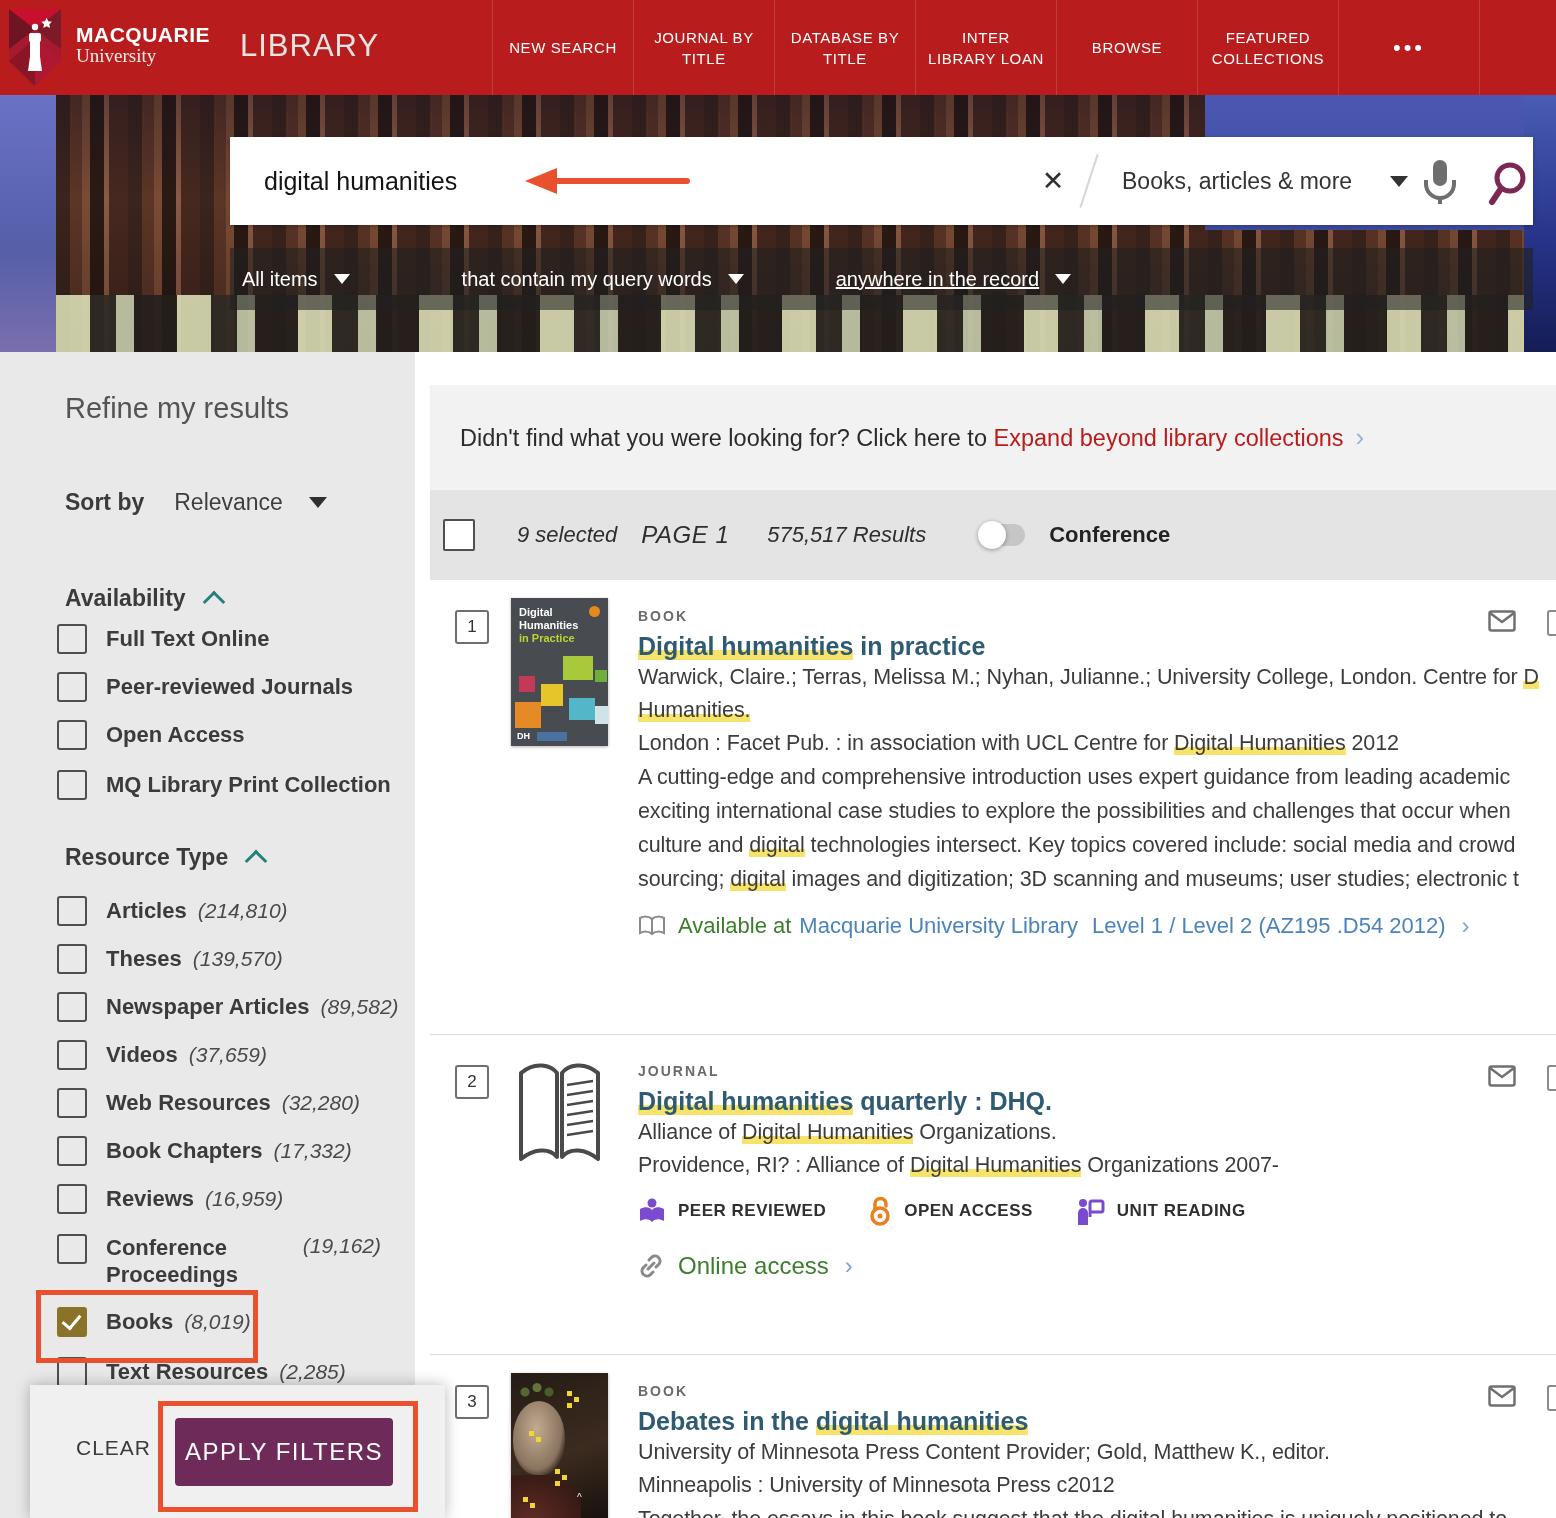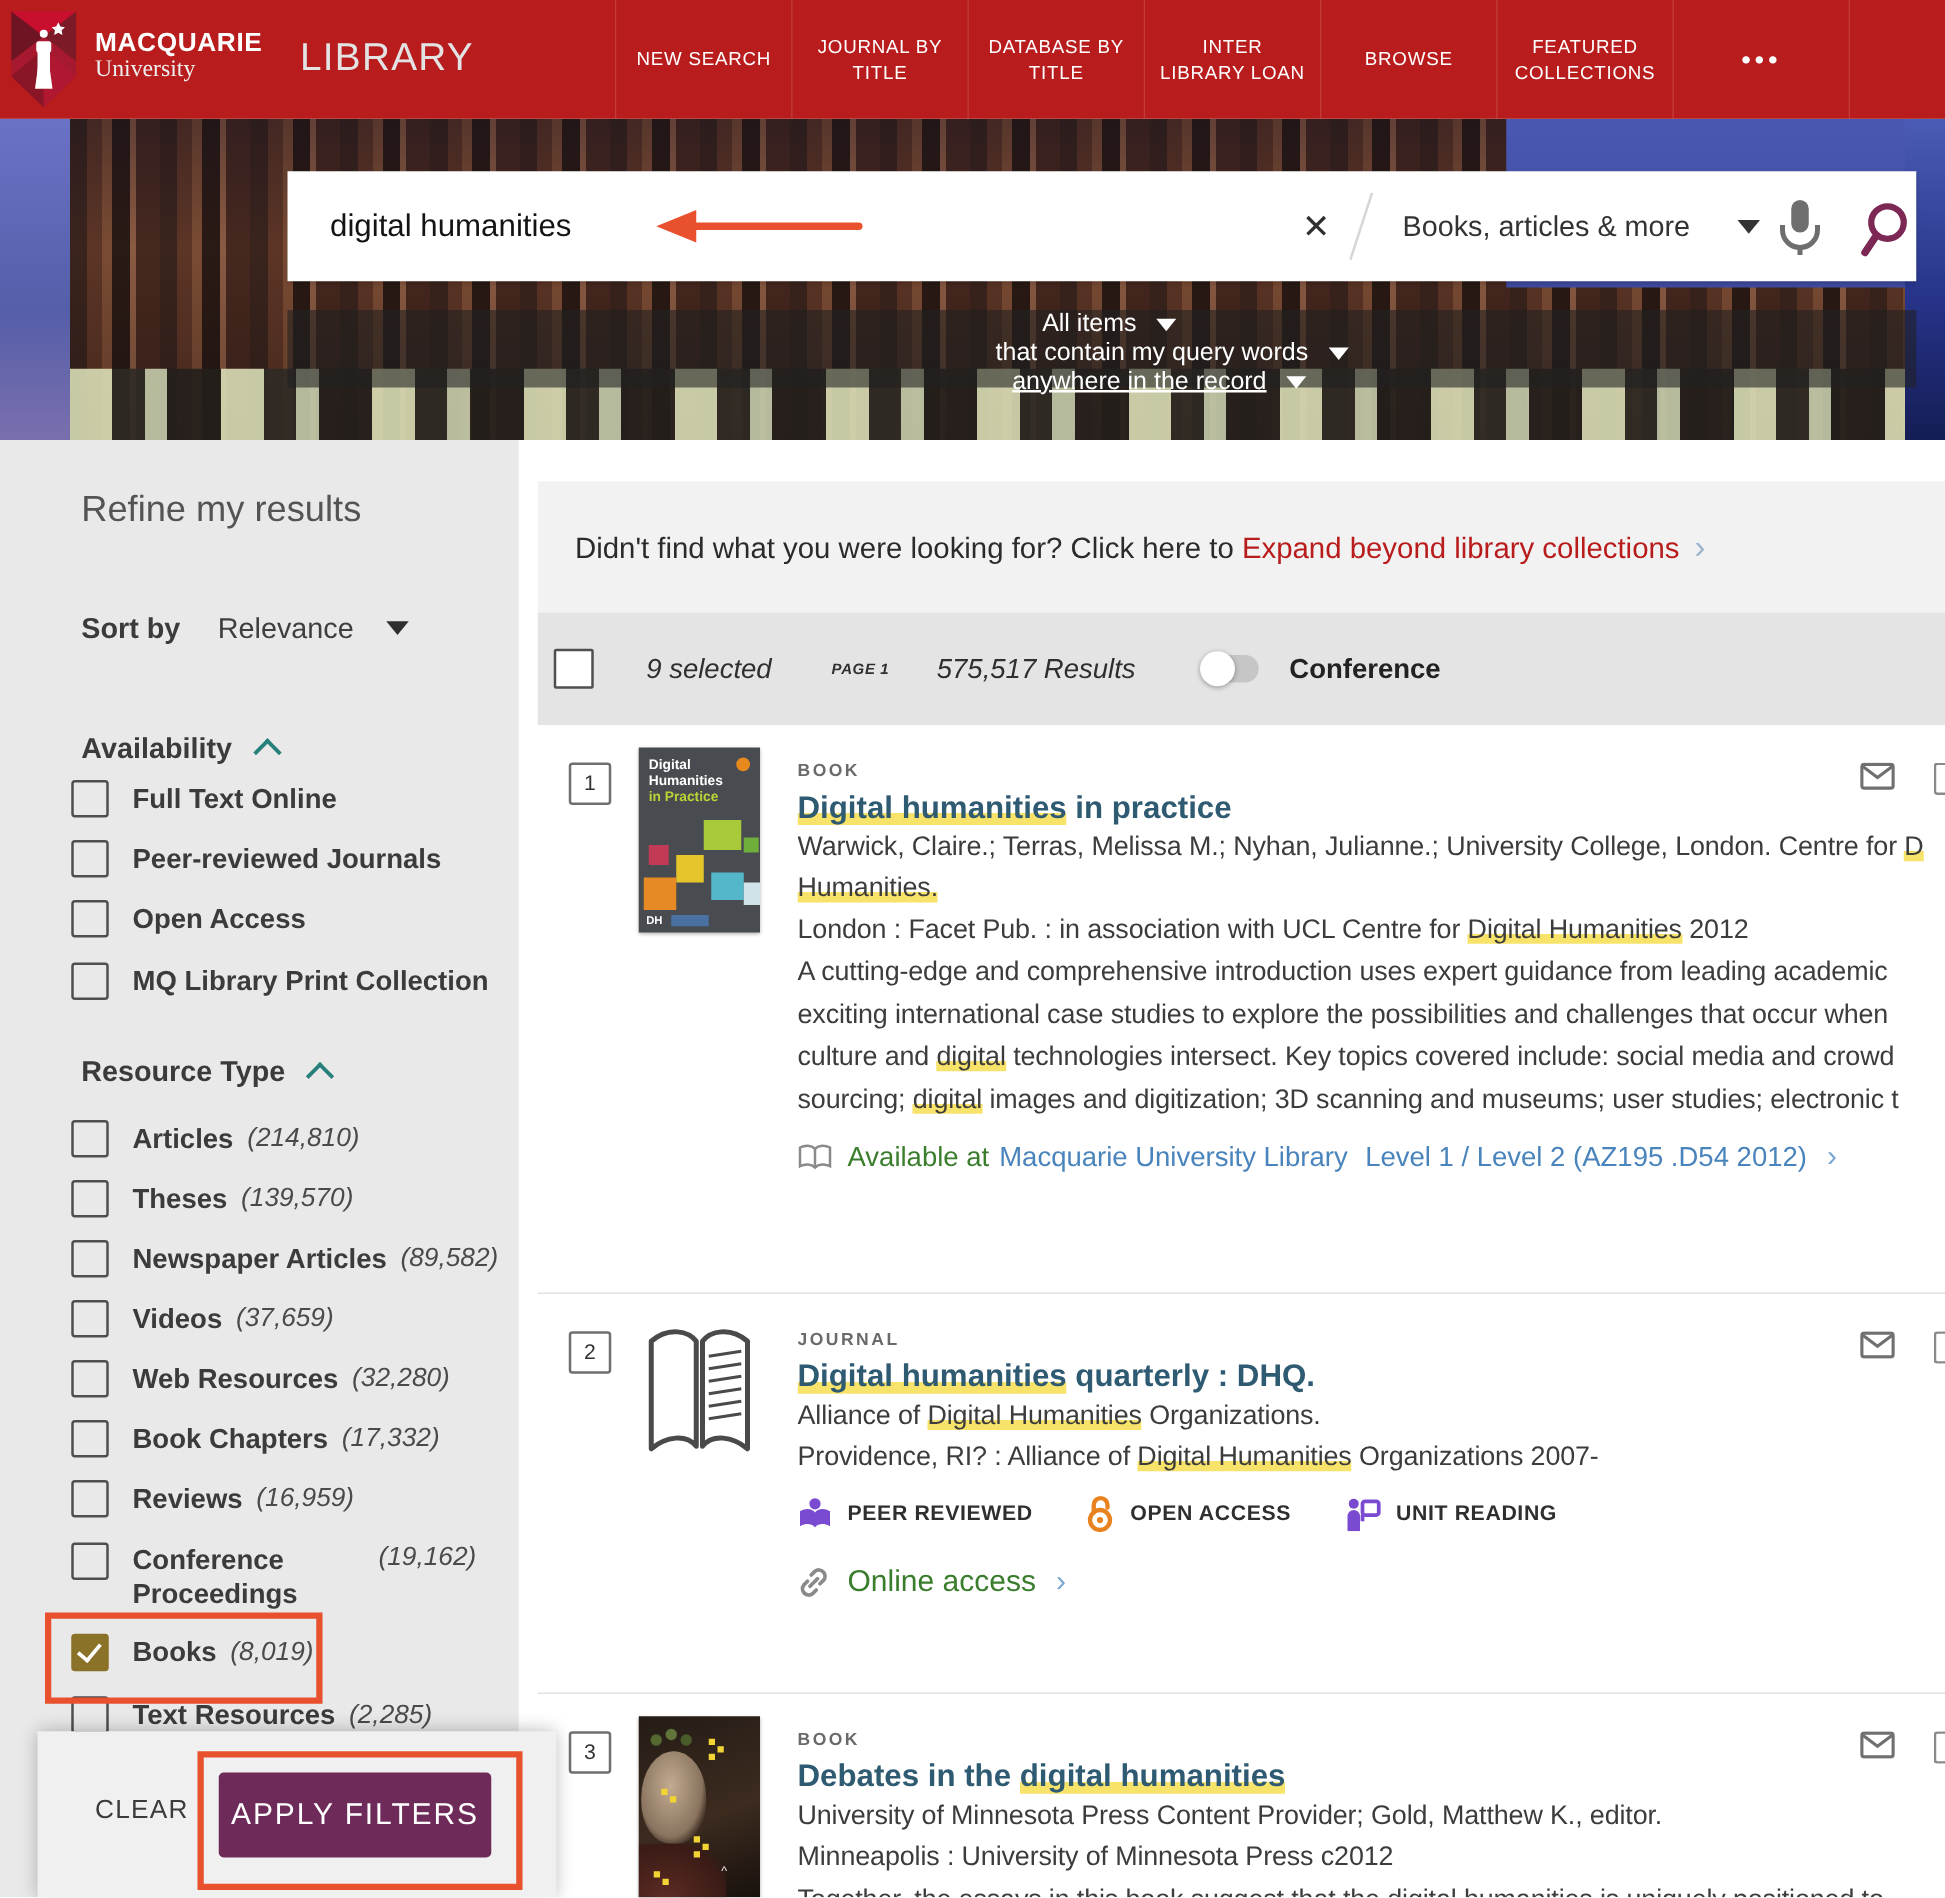"All items" .filter-strip { flex-direction: column -> none }
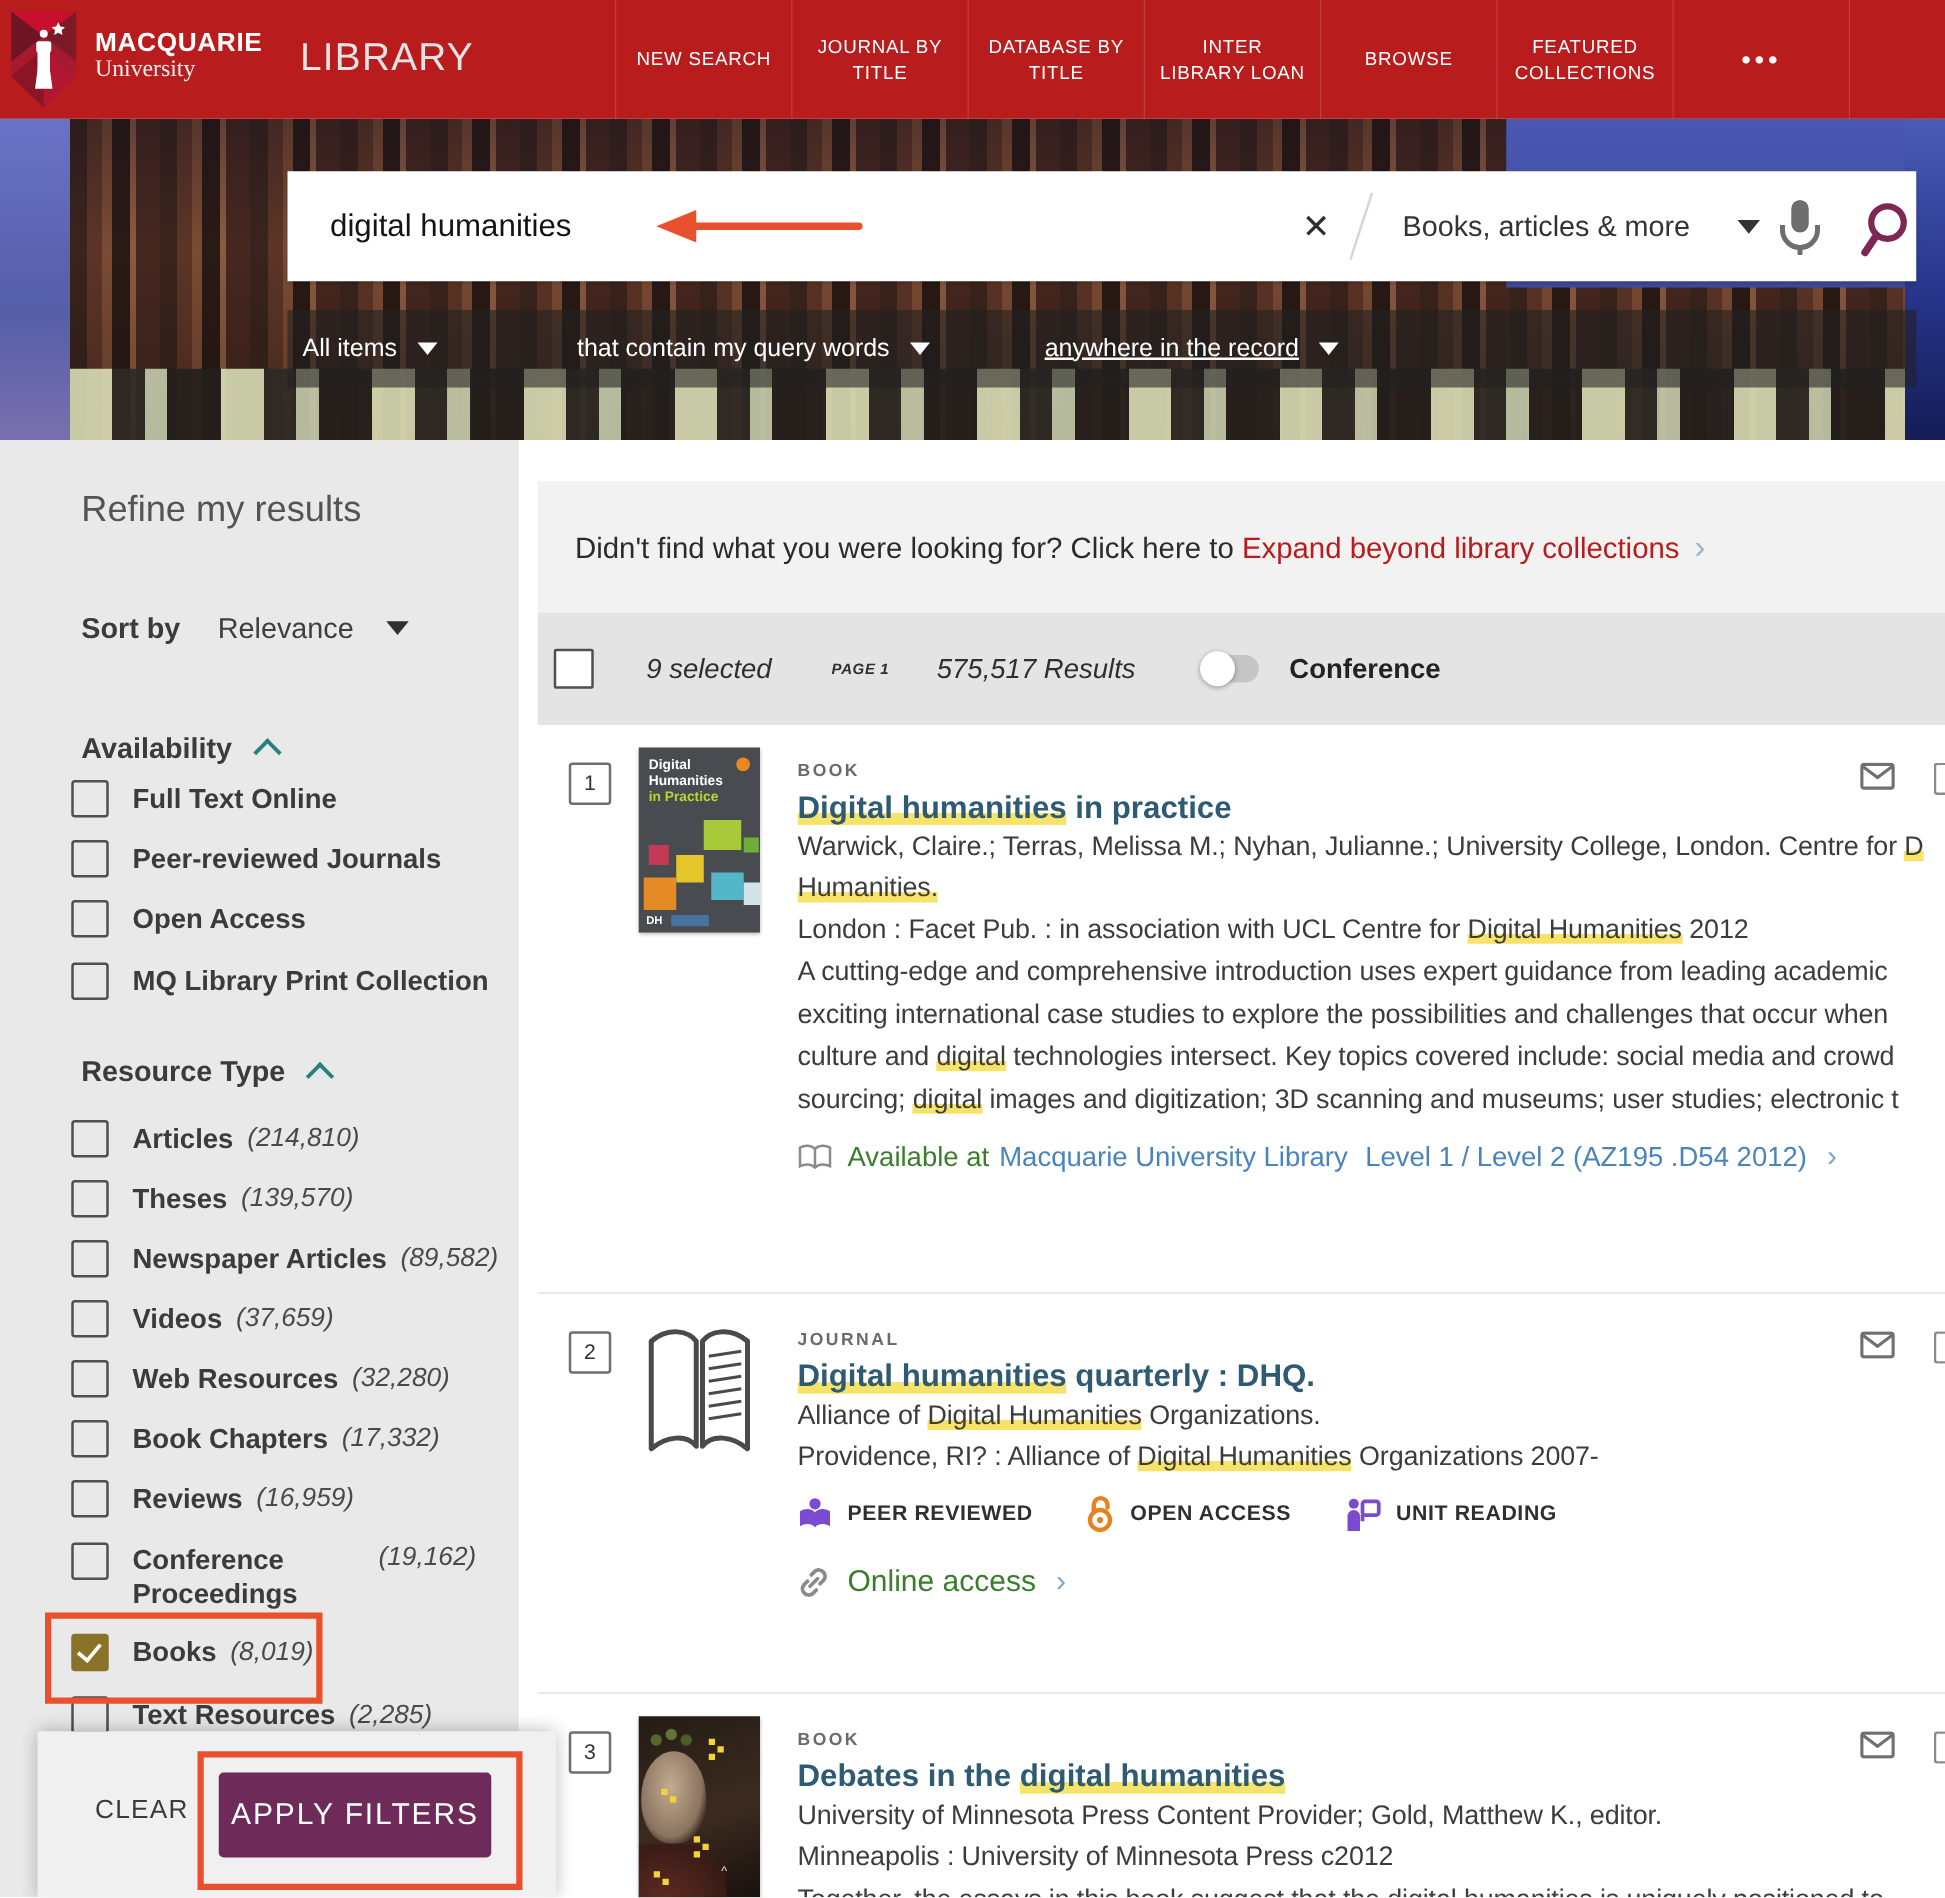"PAGE 1" .tb-page { font-size: 12px -> 24px; font-weight: bold -> normal; margin-left: 48px -> 24px }
